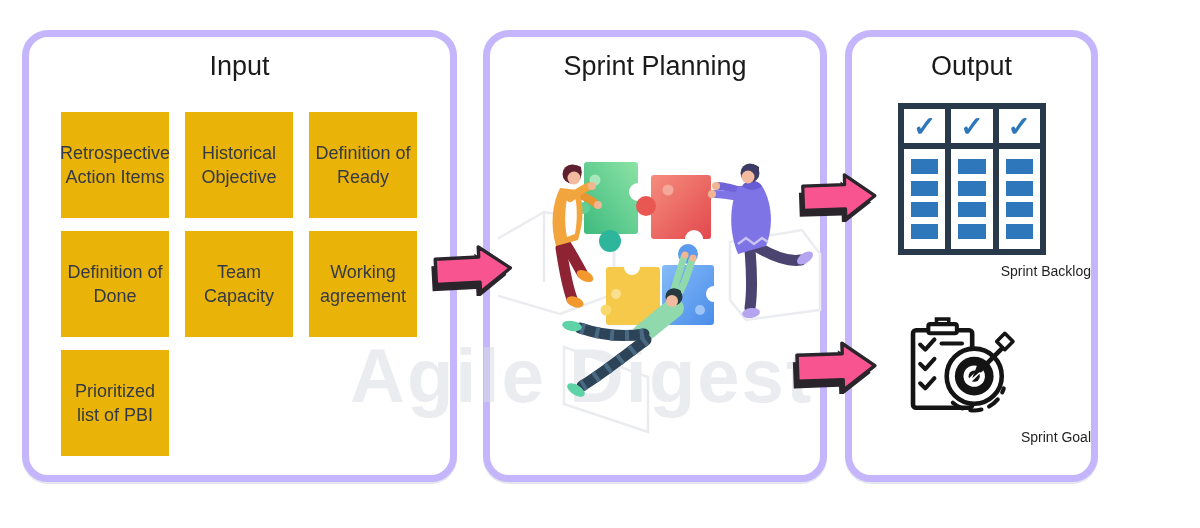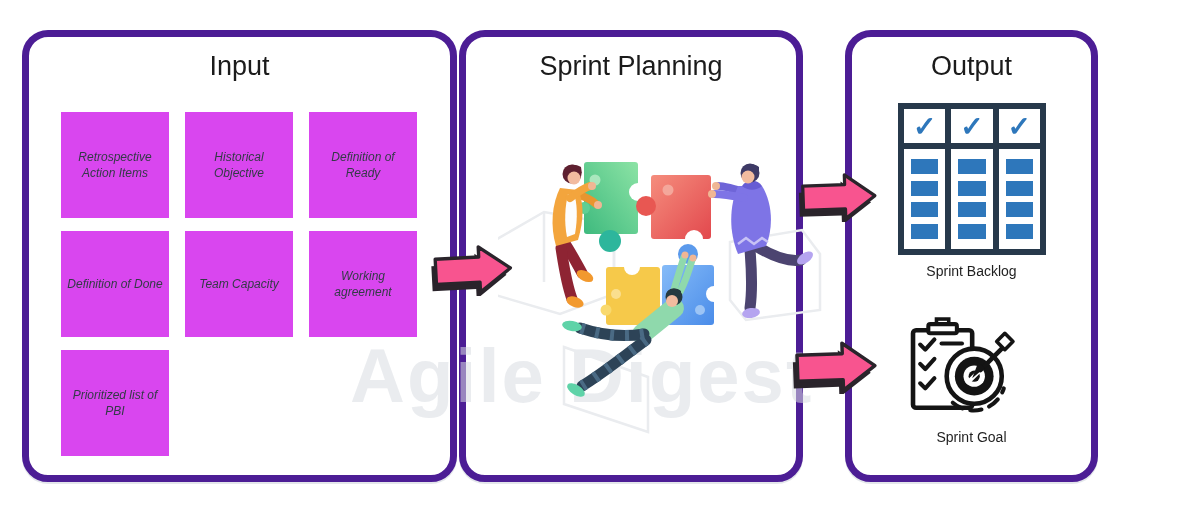"Input" .panel { border: 7px solid #4c1d95 -> 7px solid #c4b5fd }
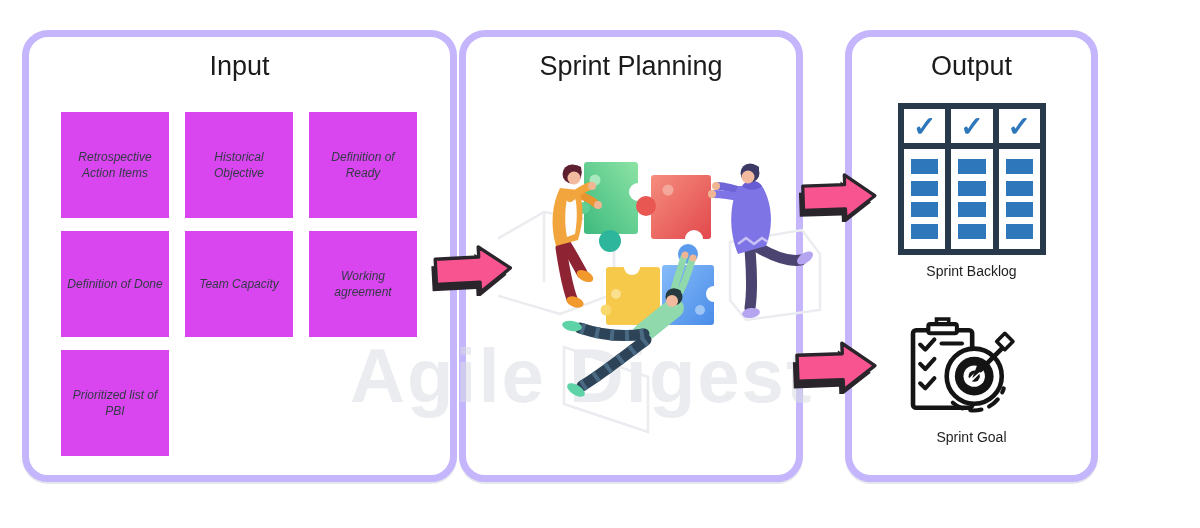"Sprint Planning" .panel-planning { left: 459px -> 483px }
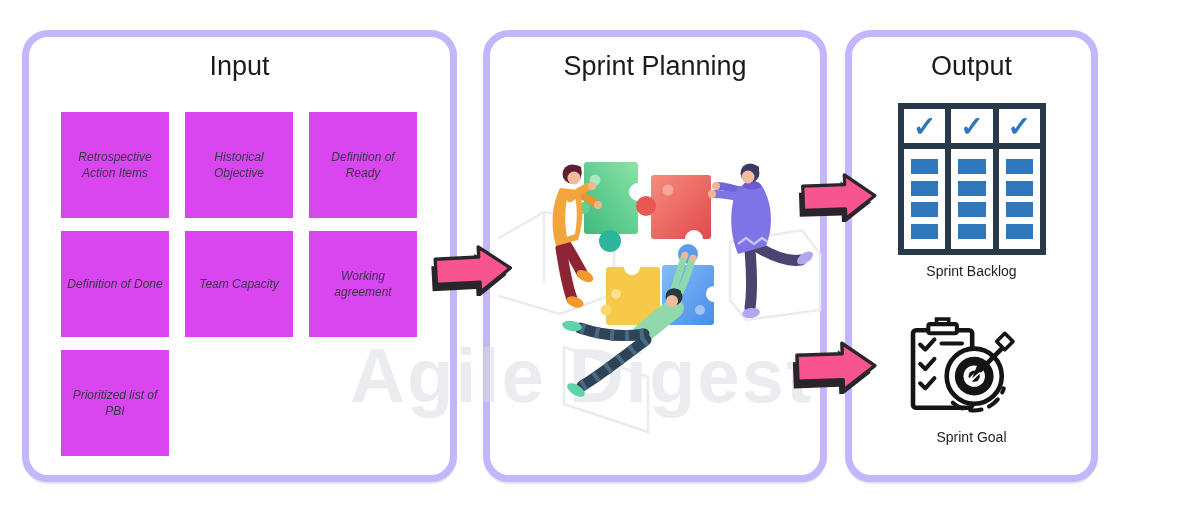"Retrospective Action Items" .cell { background: #d946ef -> #eab308; font-size: 12px -> 18px; font-style: italic -> none }
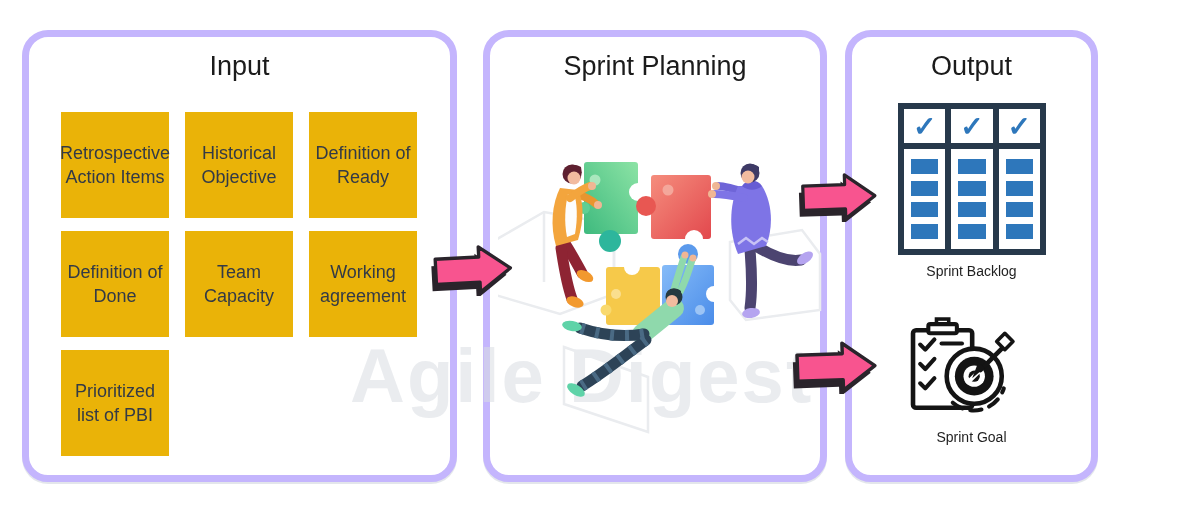"Sprint Backlog" .out-label { text-align: center -> right }
